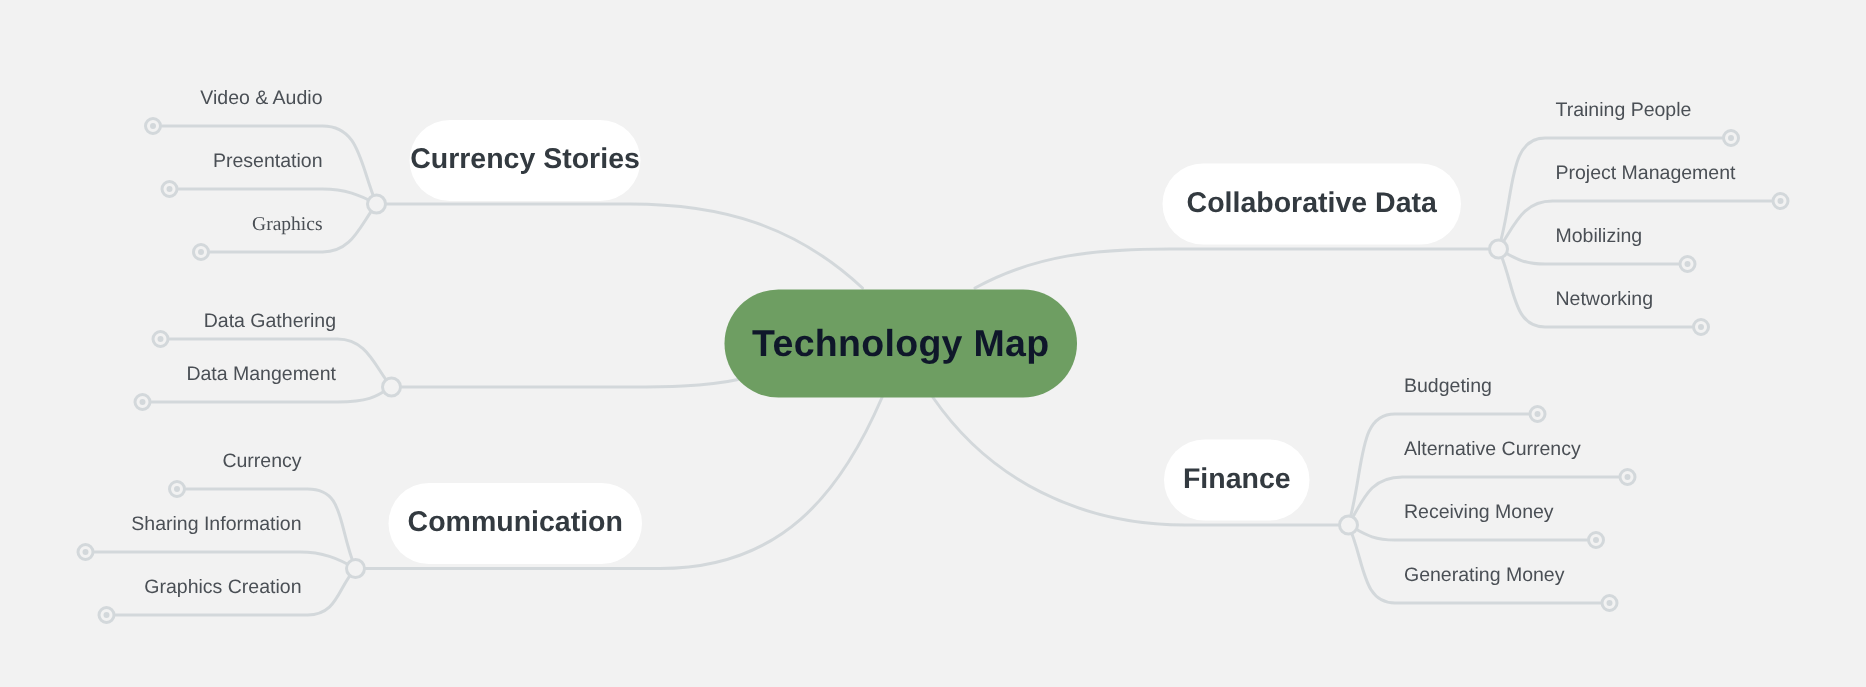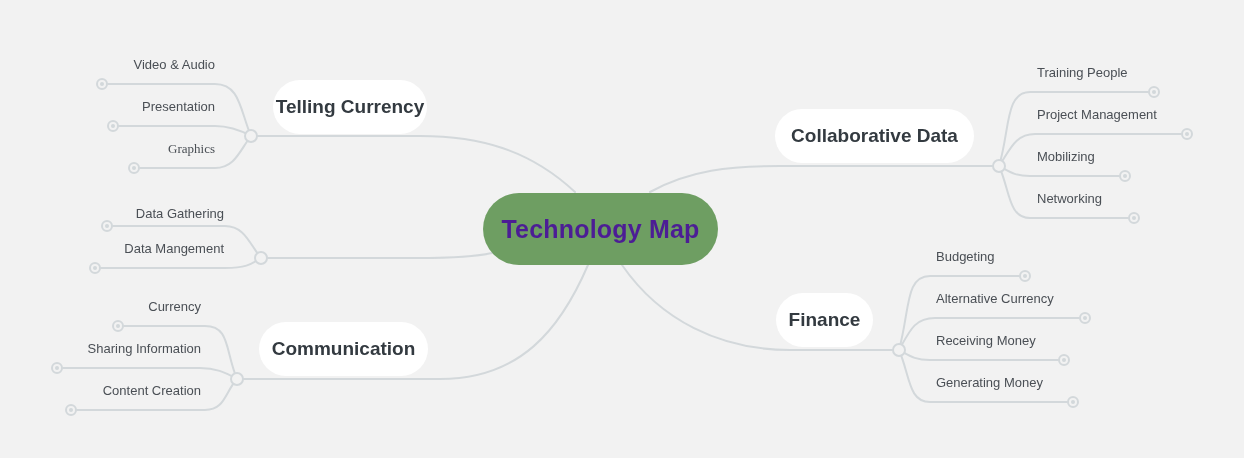"Telling Currency" span { text: Telling Currency -> Currency Stories }
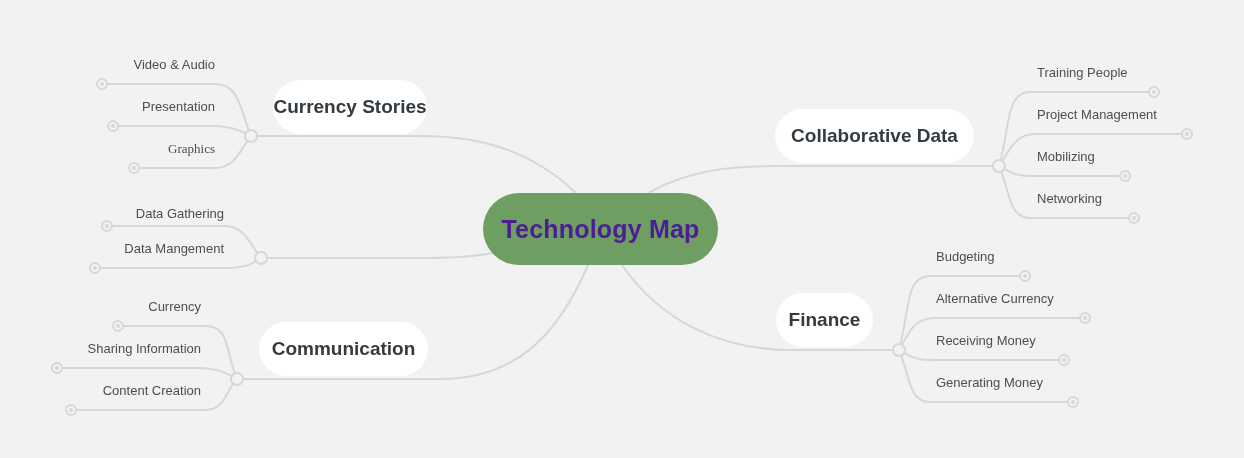"Technology Map" .root { color: #4c1d95 -> #0f172a }
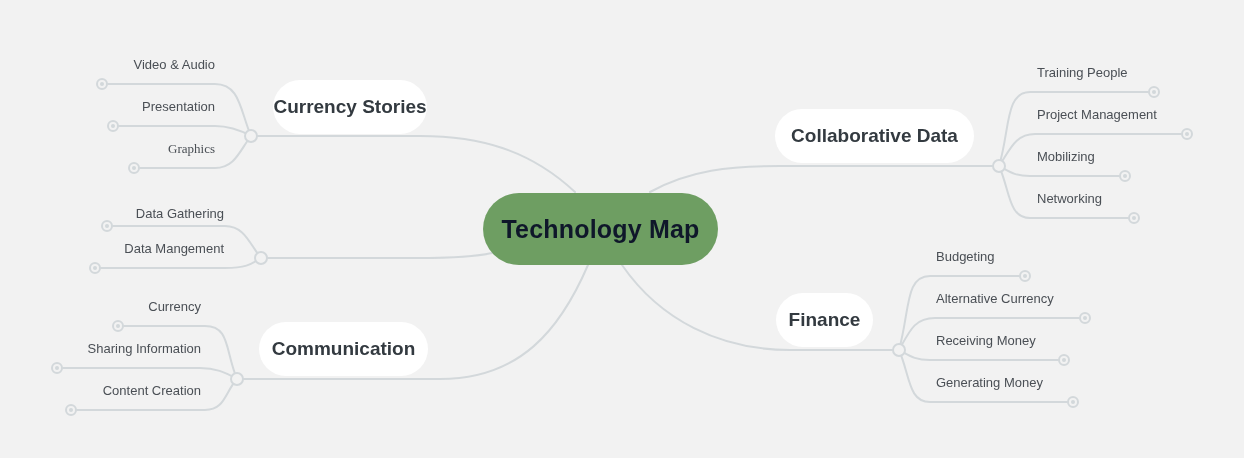"Content Creation" div.sub { text: Content -> Graphics }
